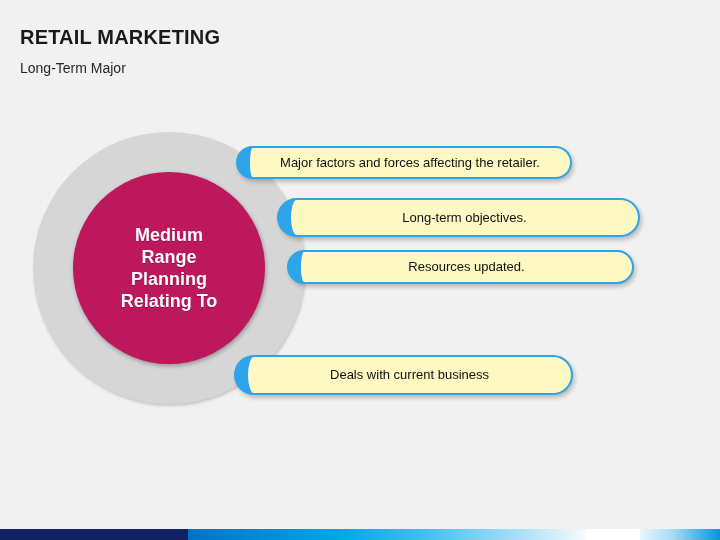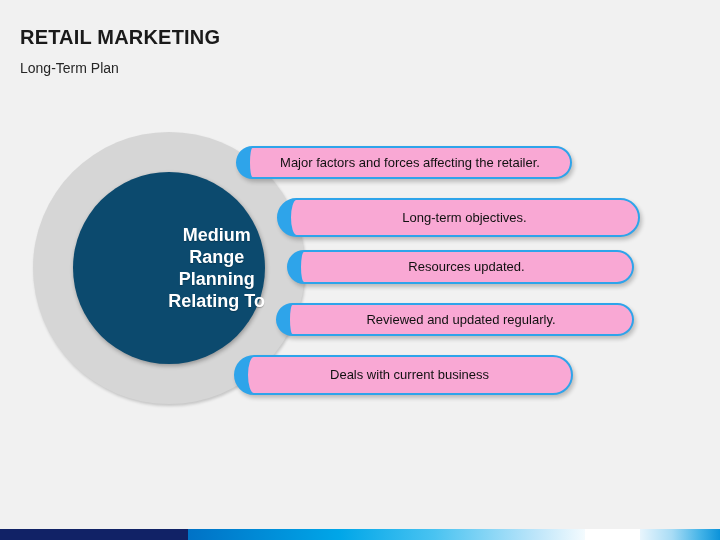"Long-Term Plan" h2 { text: Plan -> Major }
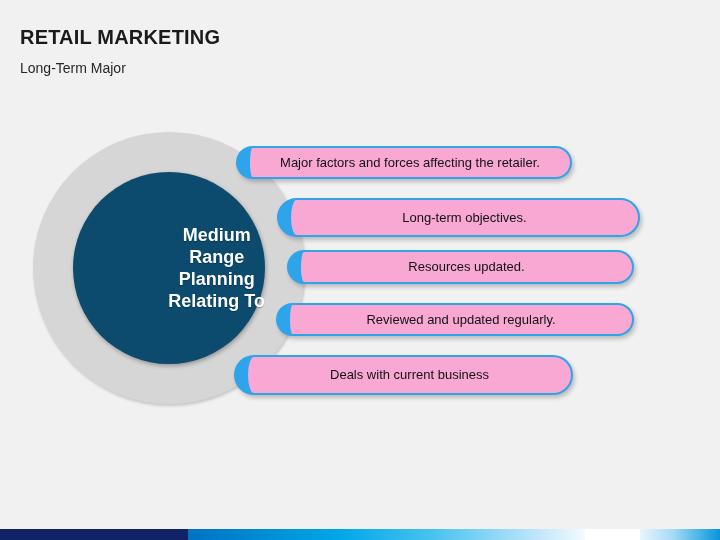"Major factors and forces affecting" .pill { background: #f9a8d4 -> #fef9c3 }
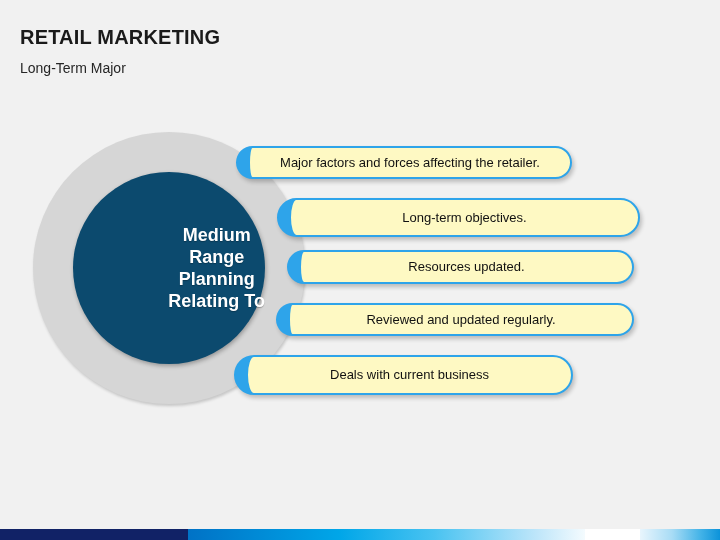"Medium" #inner-circle { background: #0c4a6e -> #be185d; justify-content: flex-end -> center }
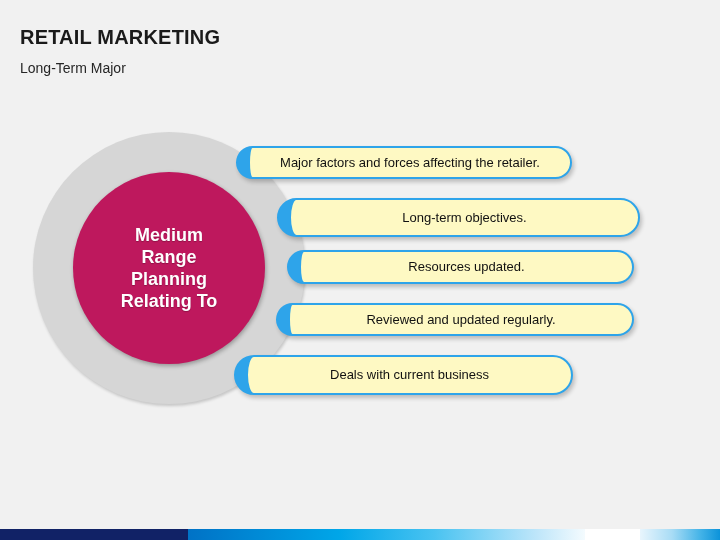"Reviewed and updated regularly." div.pill { html: <div> <span>Reviewed and updated regularly.</span> </div> -> none }
